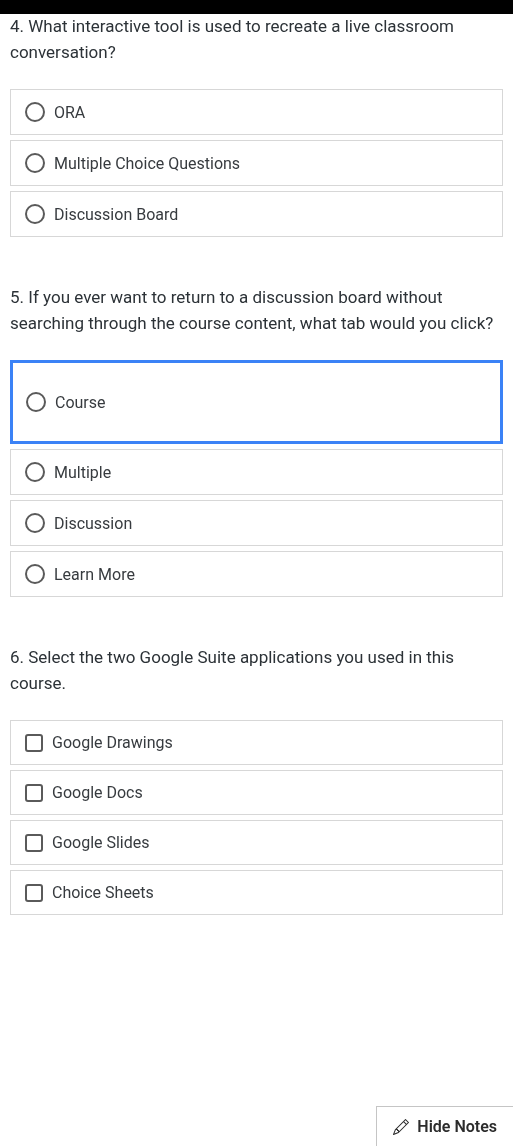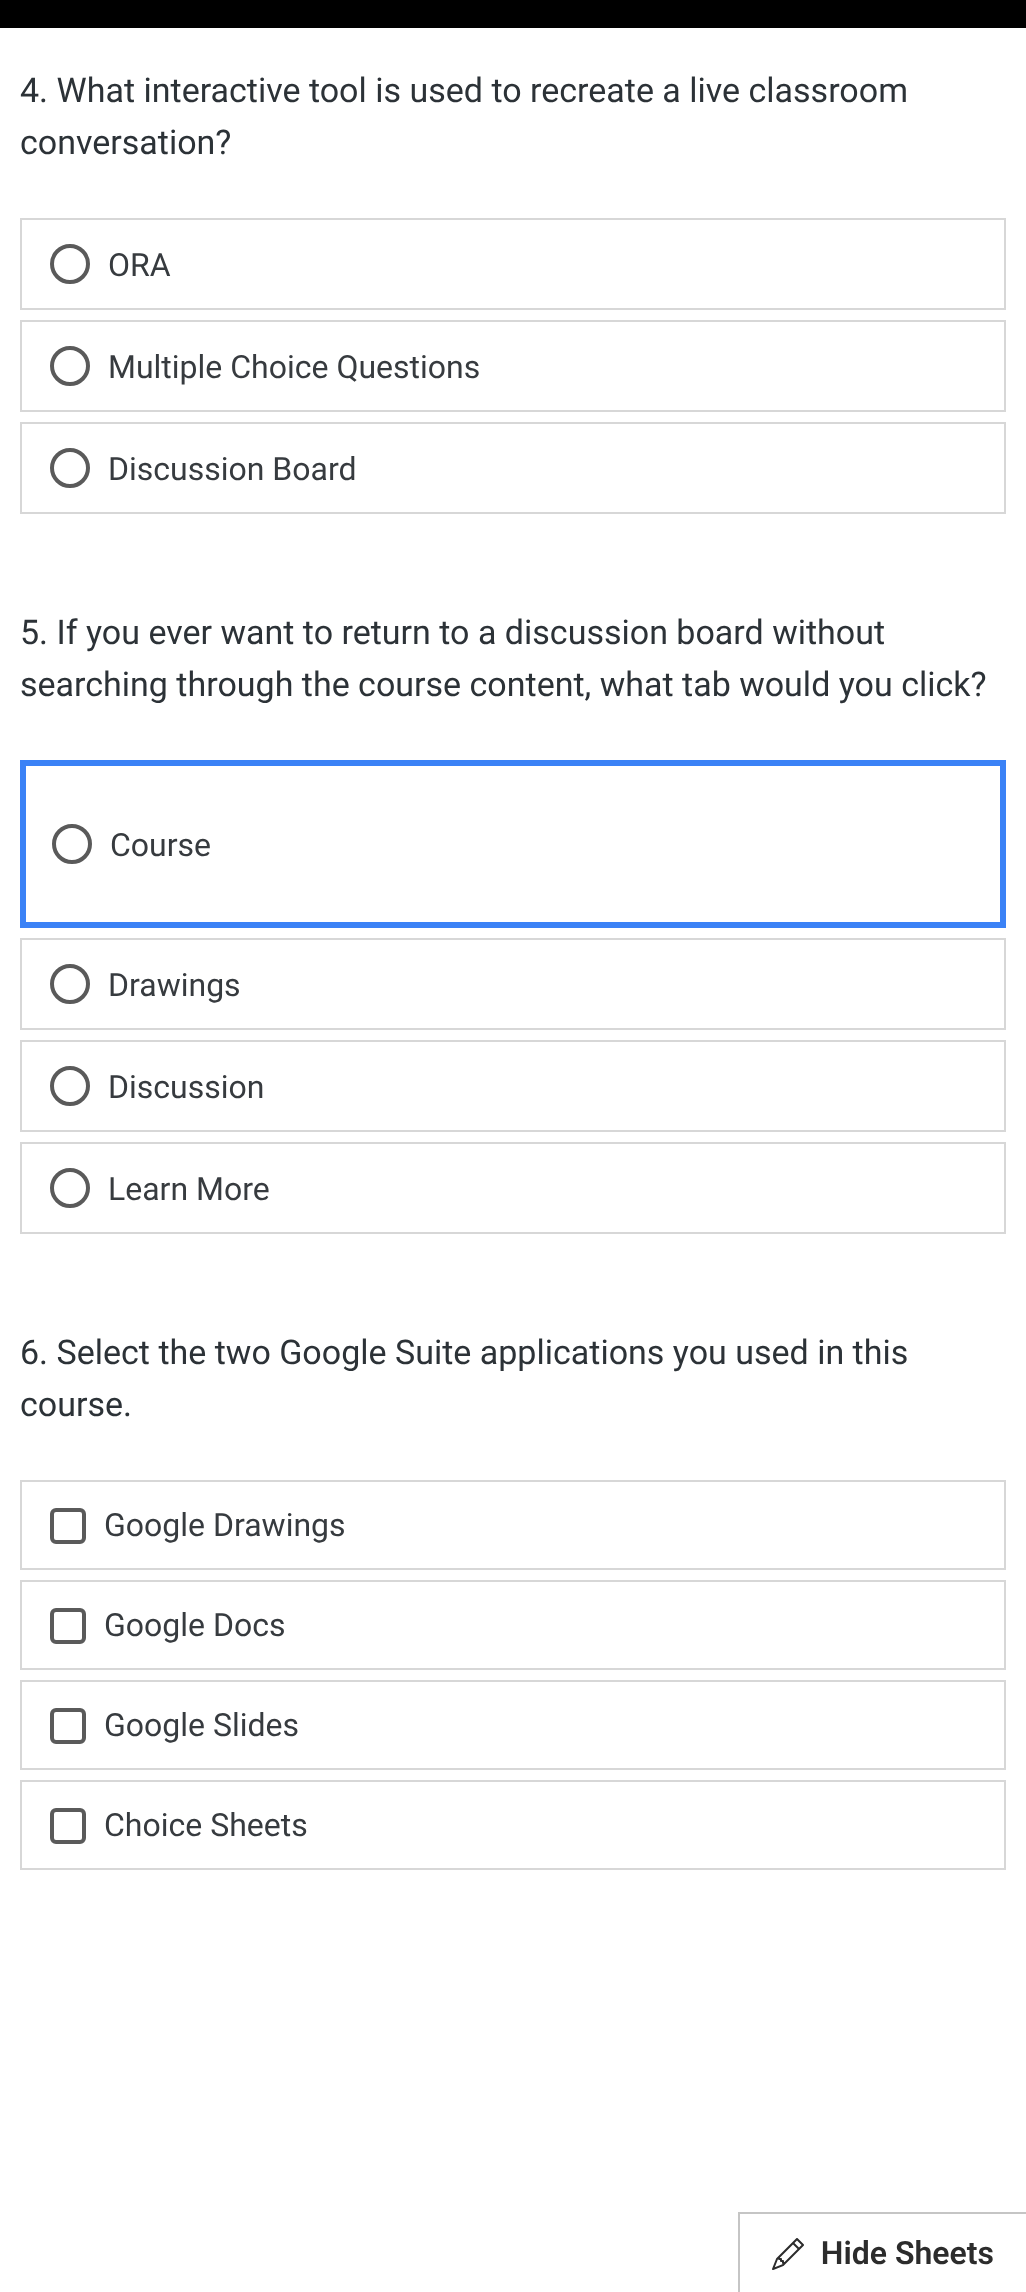"4. What interactive tool is" .question-block { margin-top: 20px -> none }
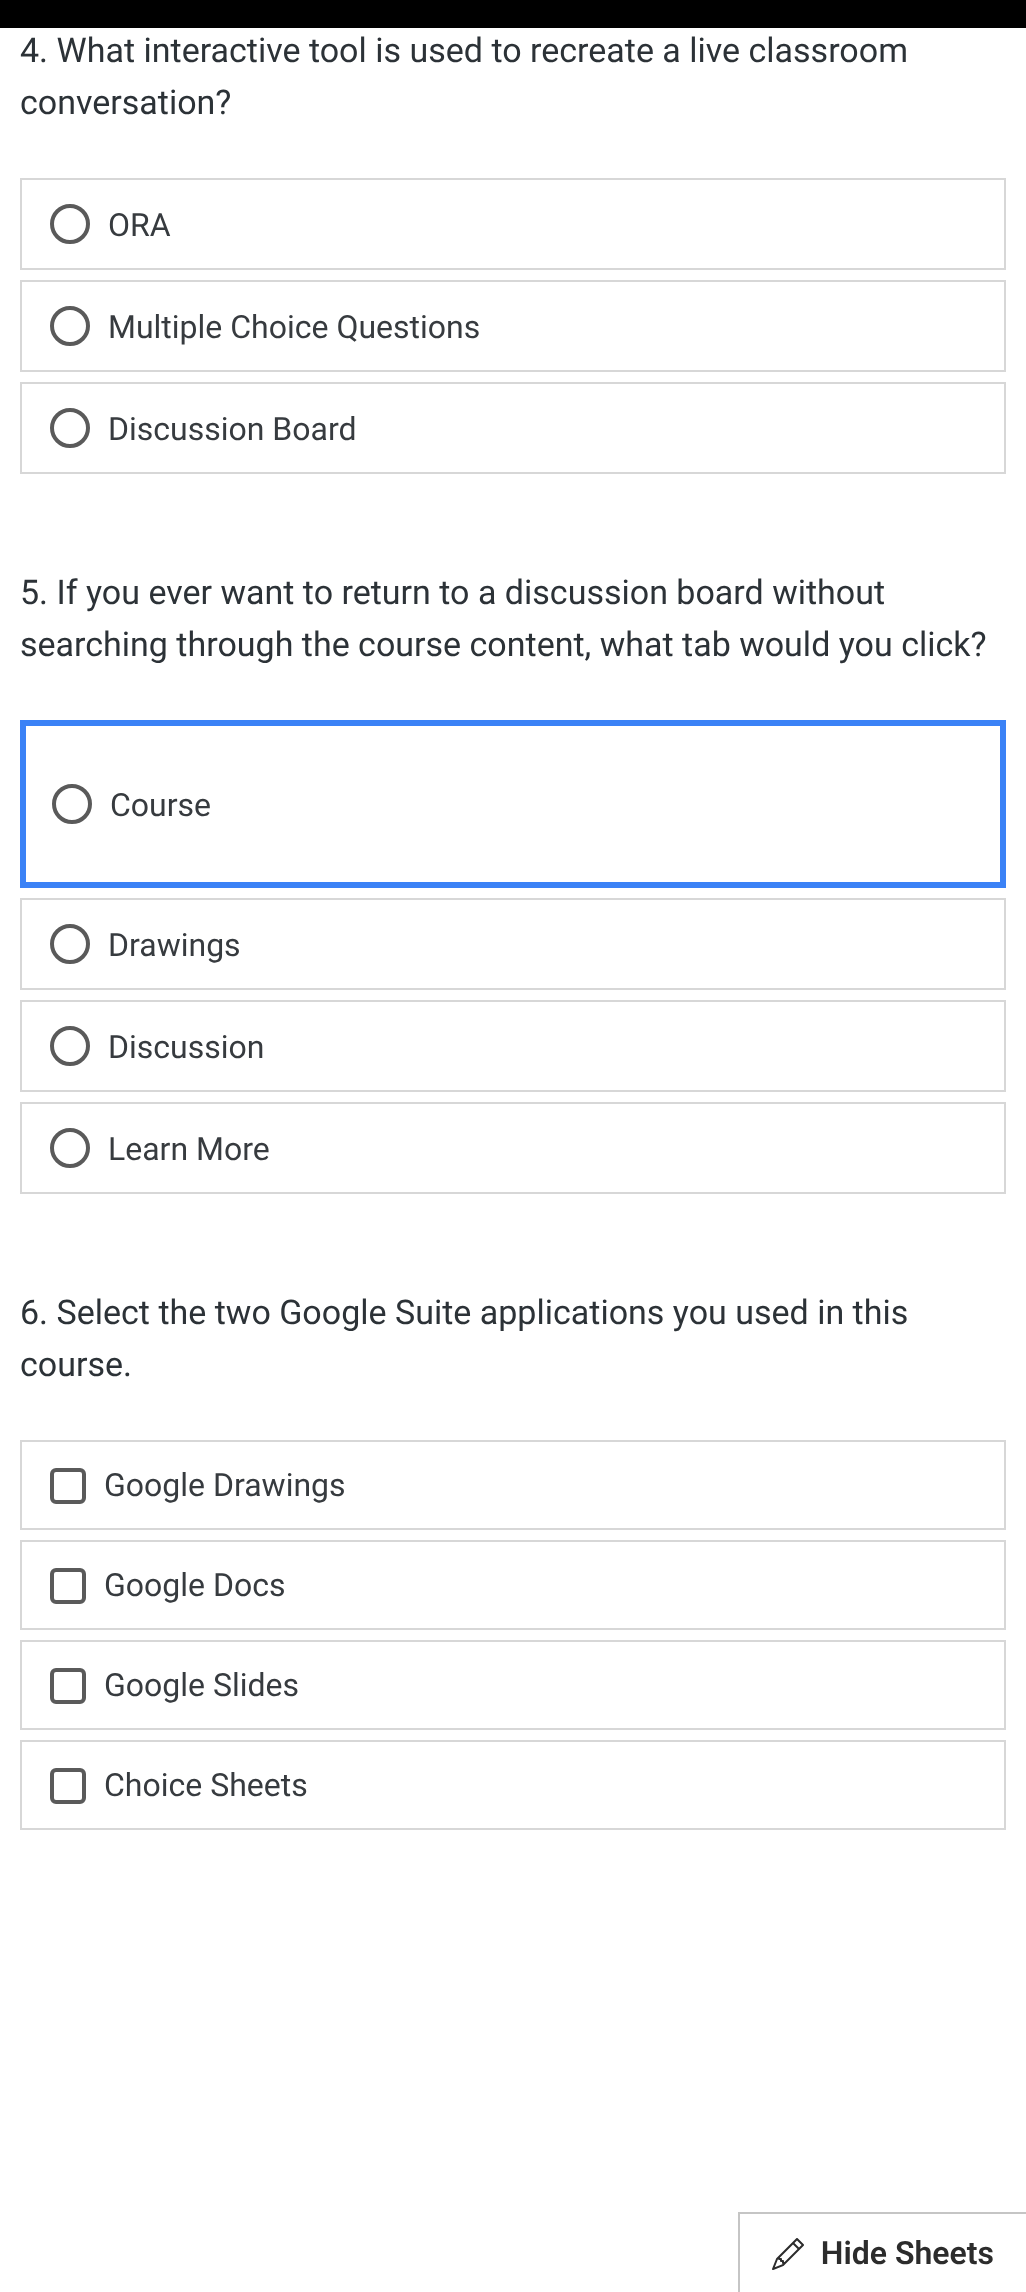"Drawings" span.option-label { text: Drawings -> Multiple }
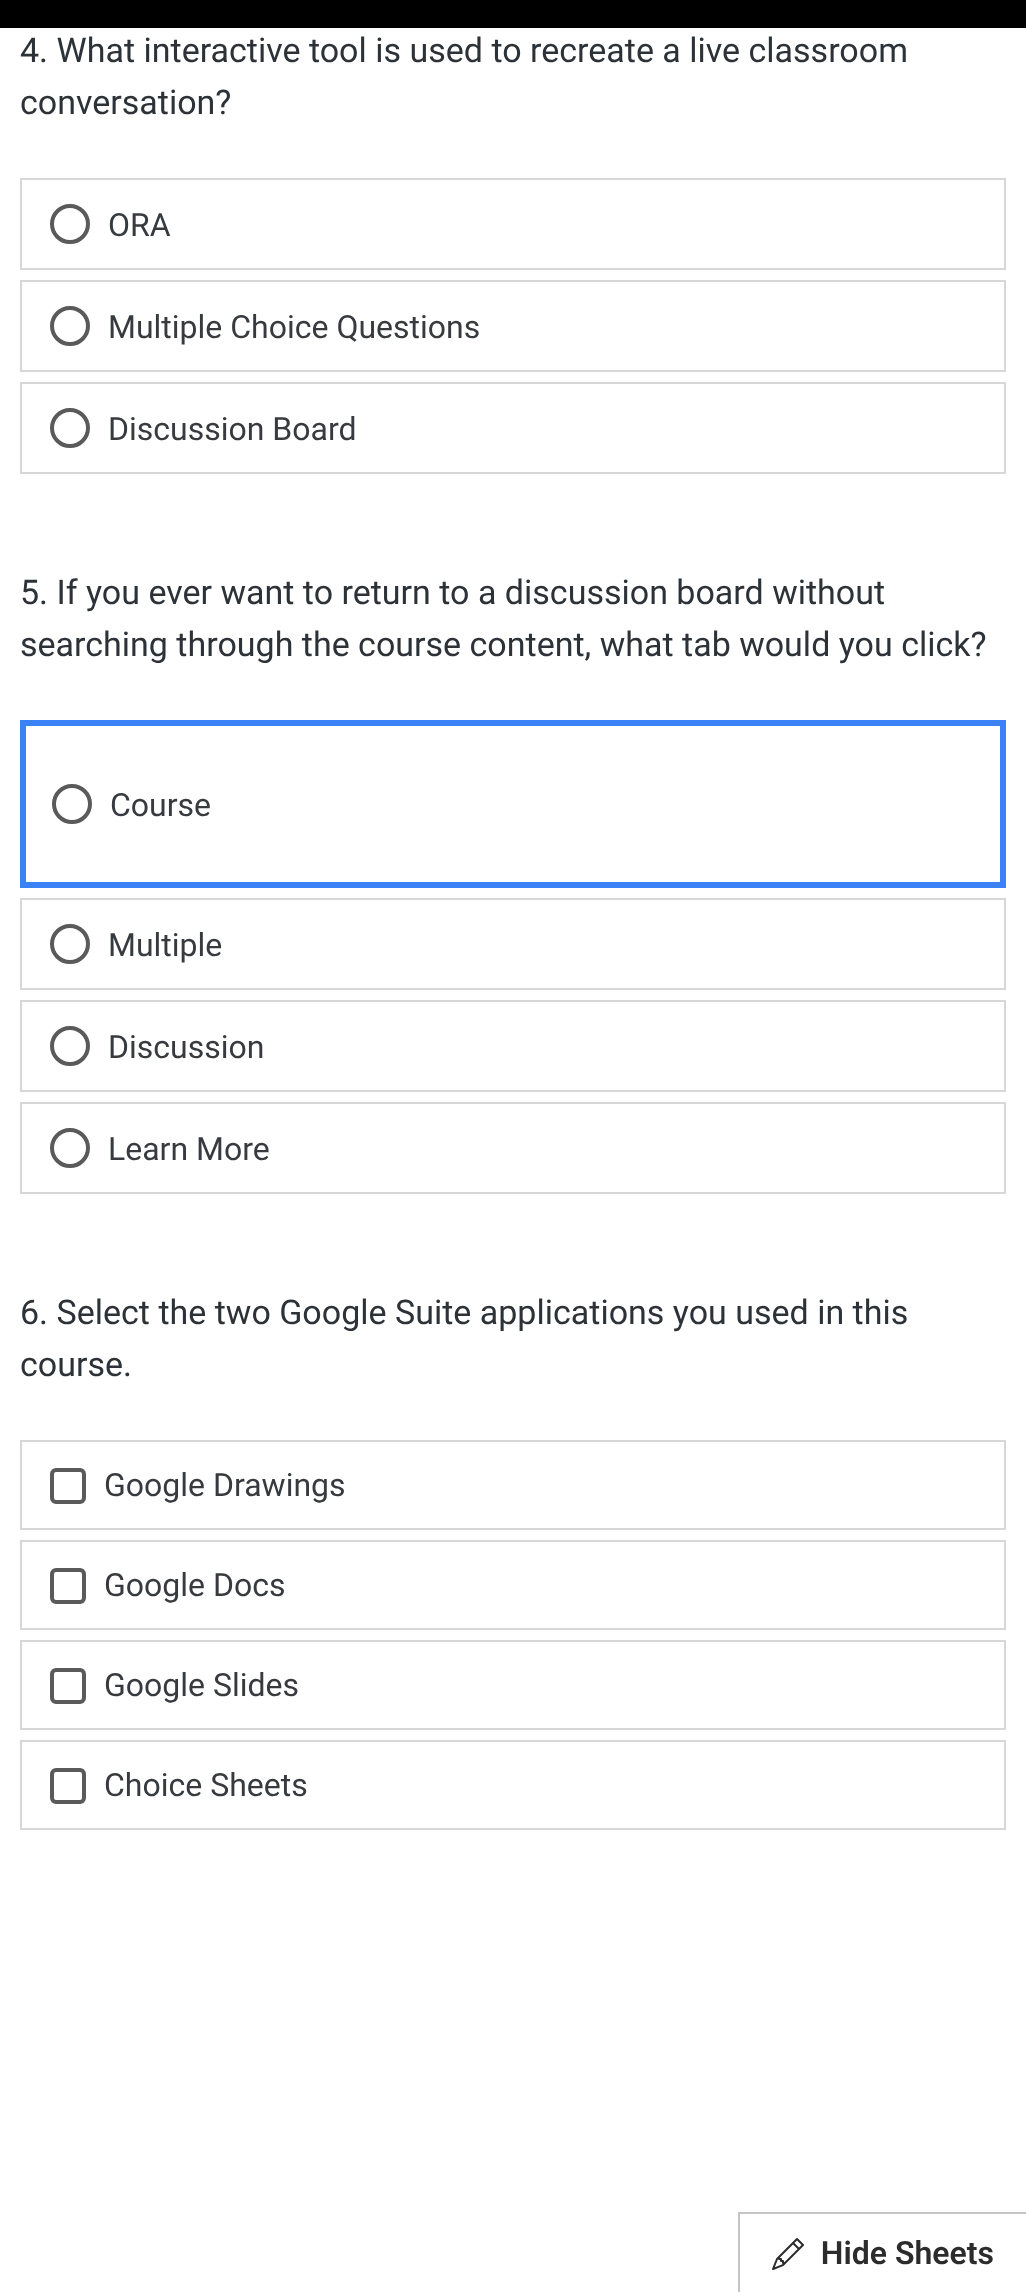"Hide Sheets" span { text: Sheets -> Notes }
